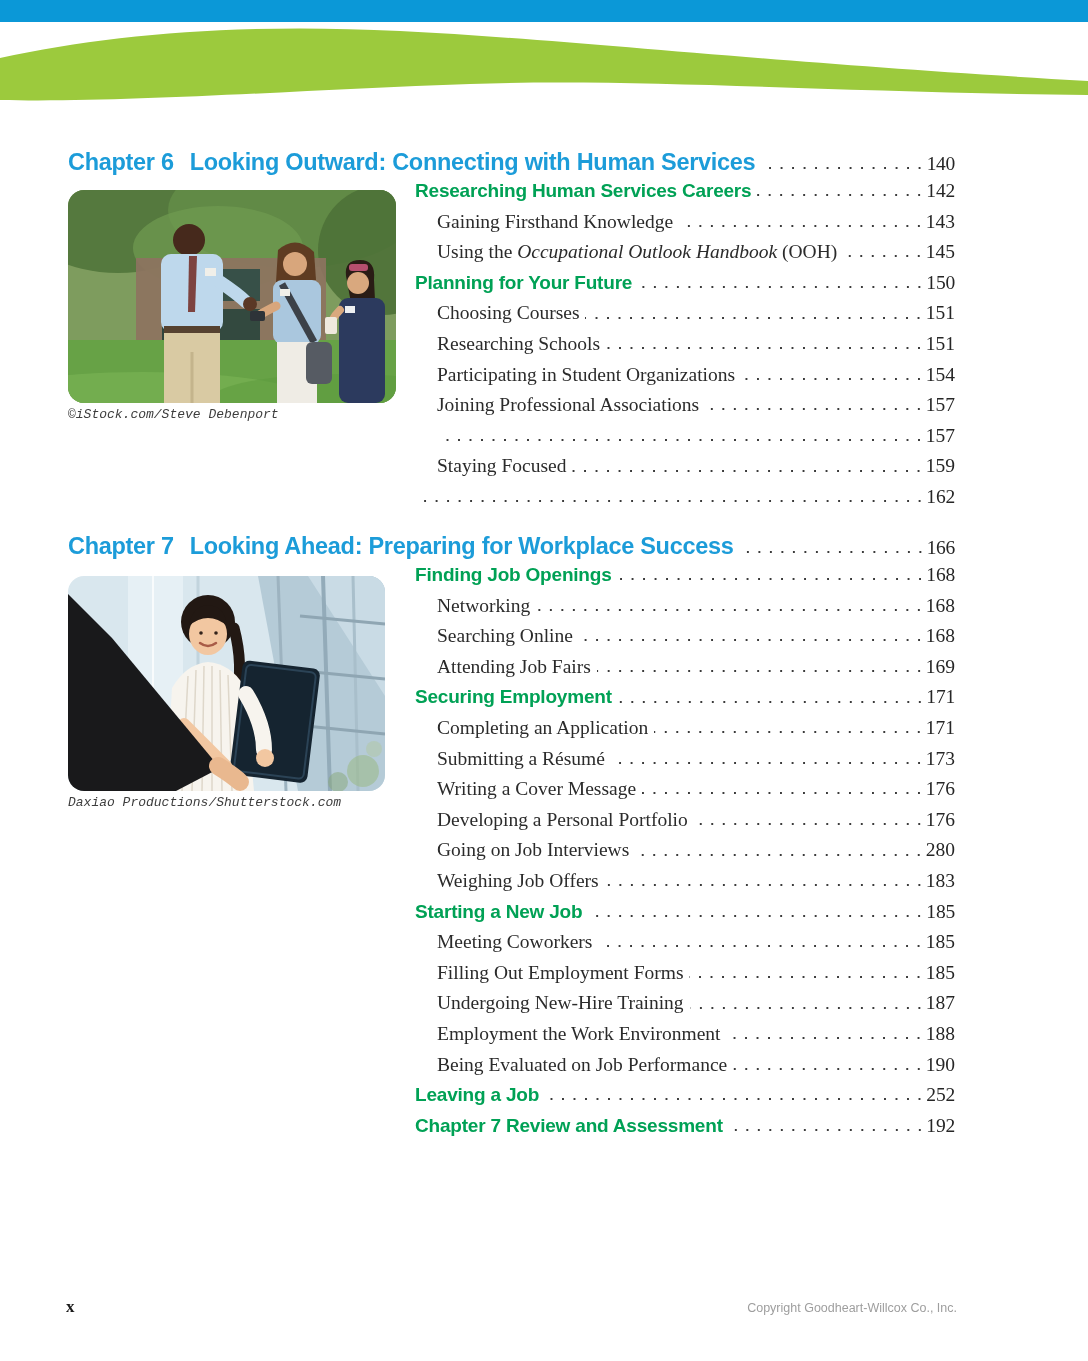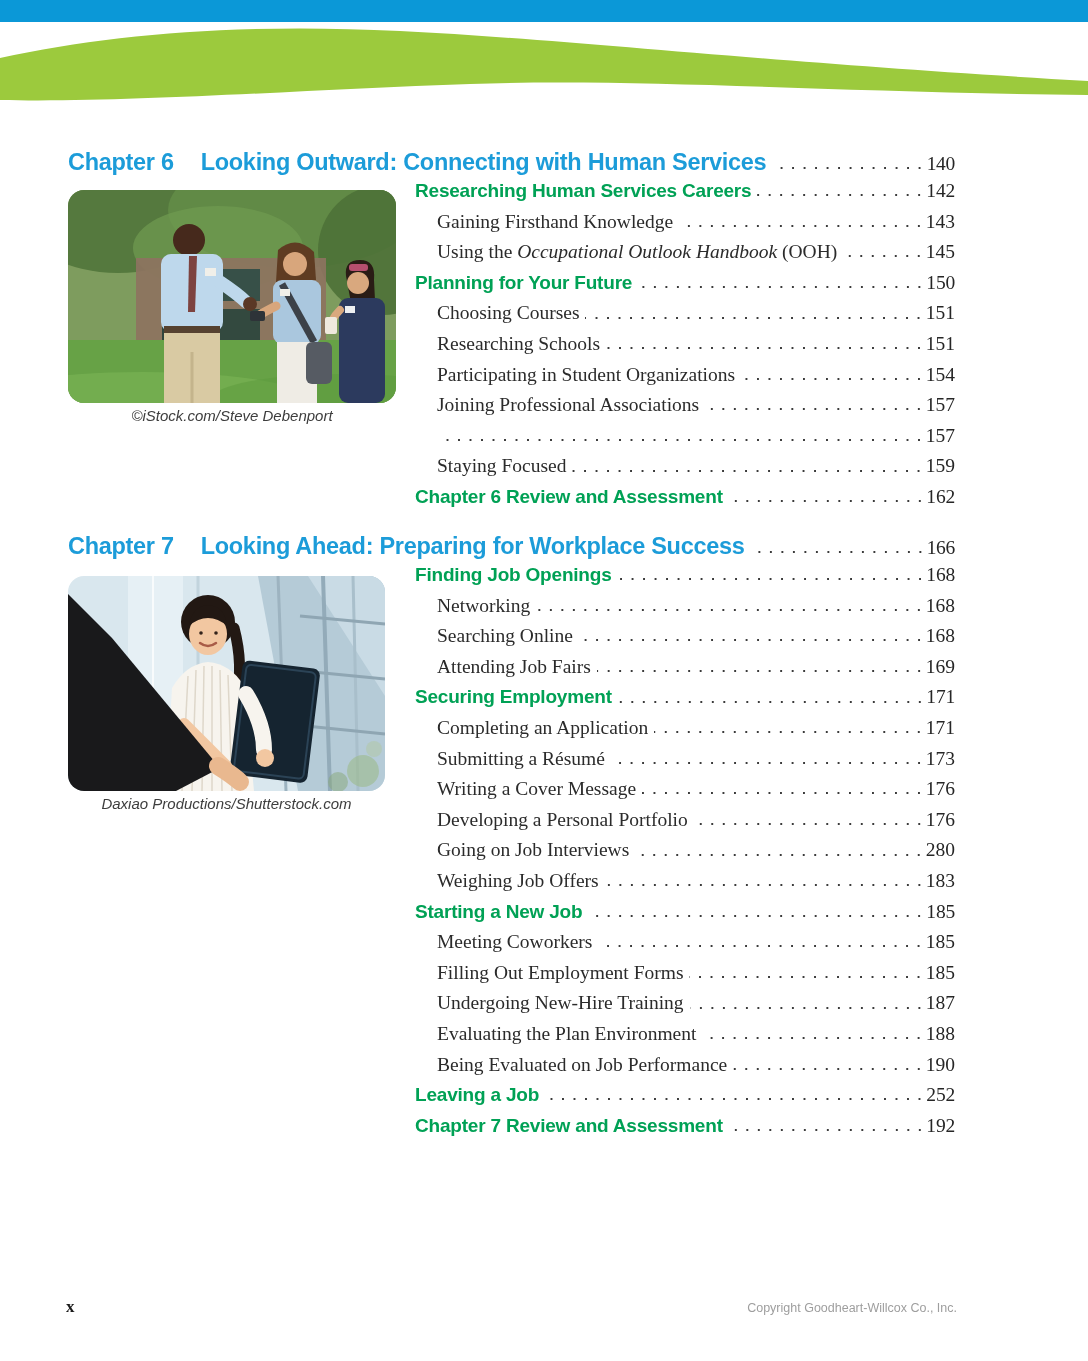"Chapter 6" .ch-label { margin-right: 27px -> 16px }
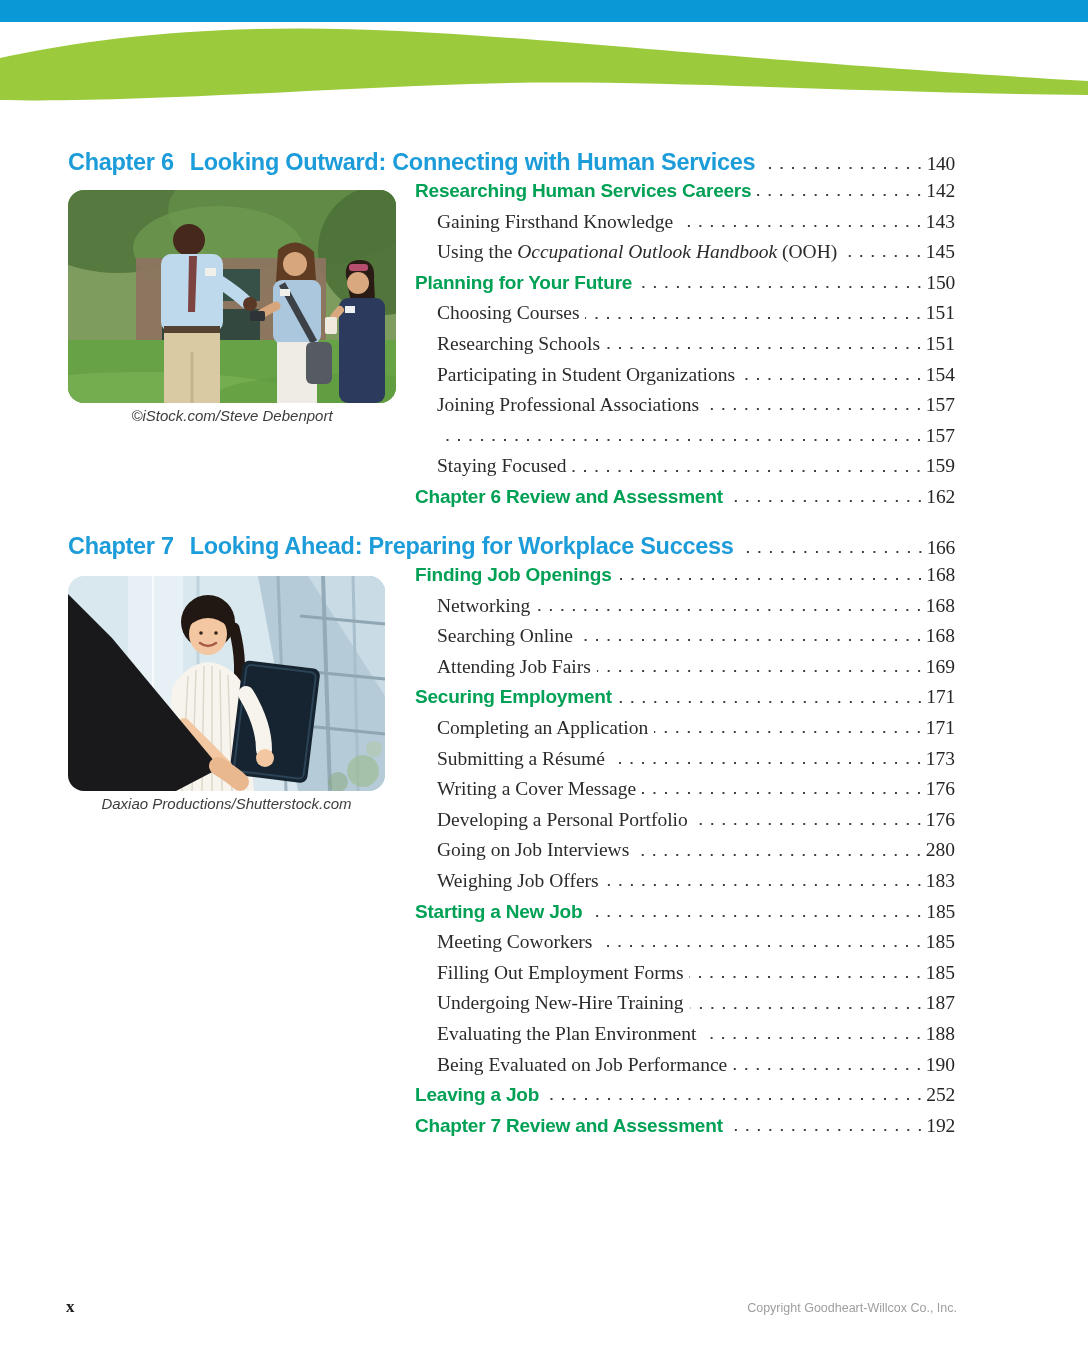"©iStock.com/Steve Debenport" .credit { font-family: Liberation Sans, sans-serif -> Liberation Mono, monospace; font-size: 15px -> 13px; text-align: center -> left }
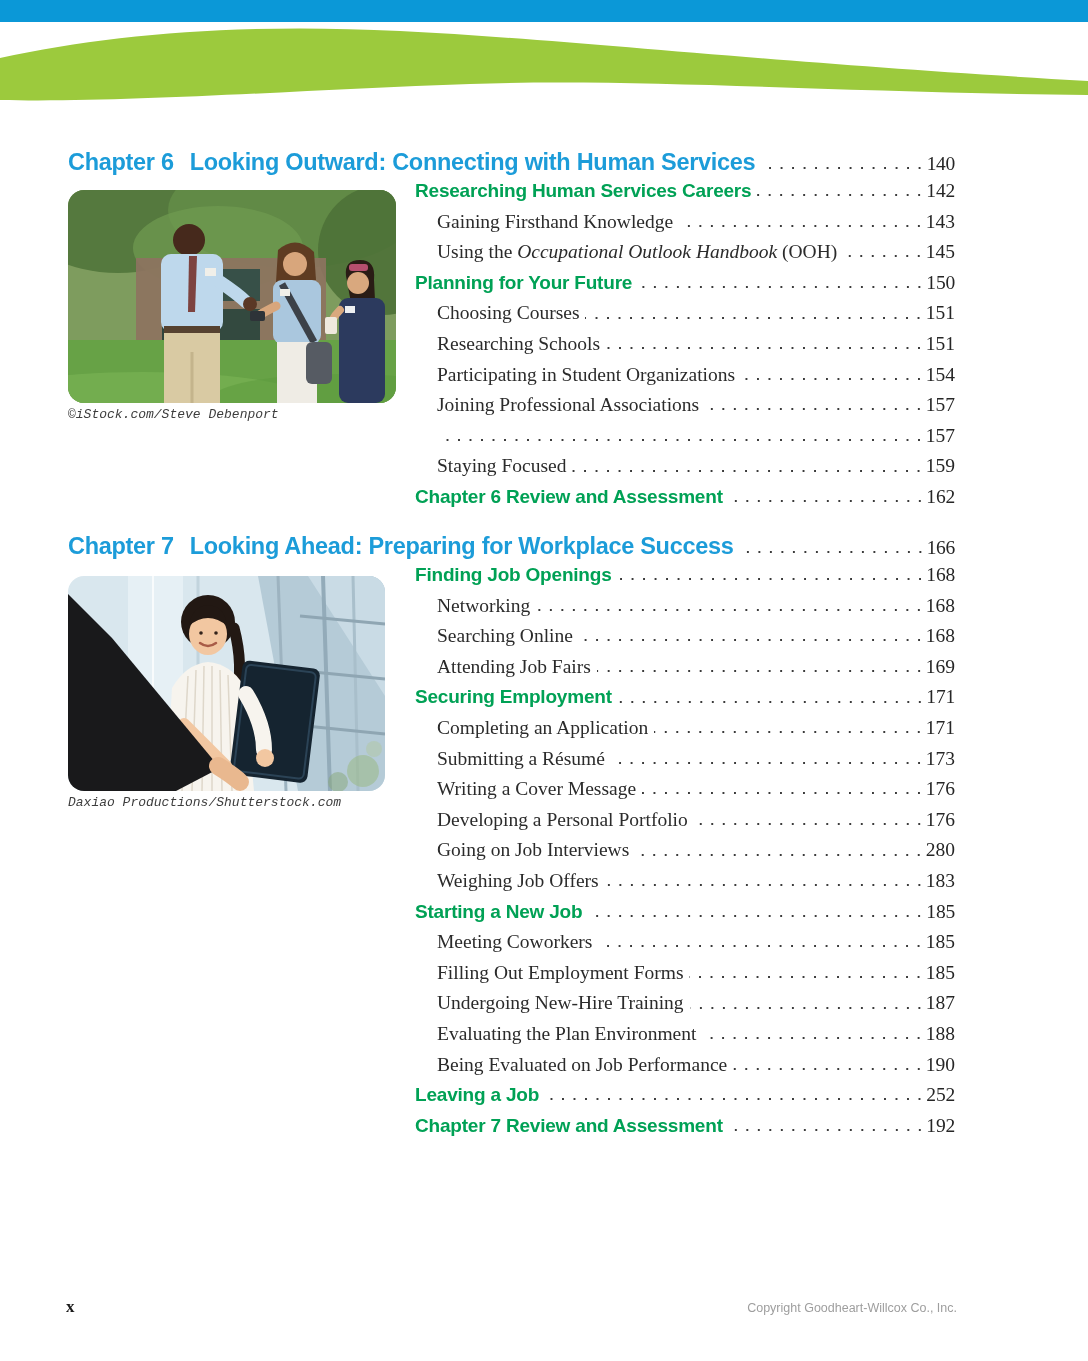"Chapter 6 Review and Assessment" span { html: <span>Chapter 6 Review and Assessment</span> -> none }
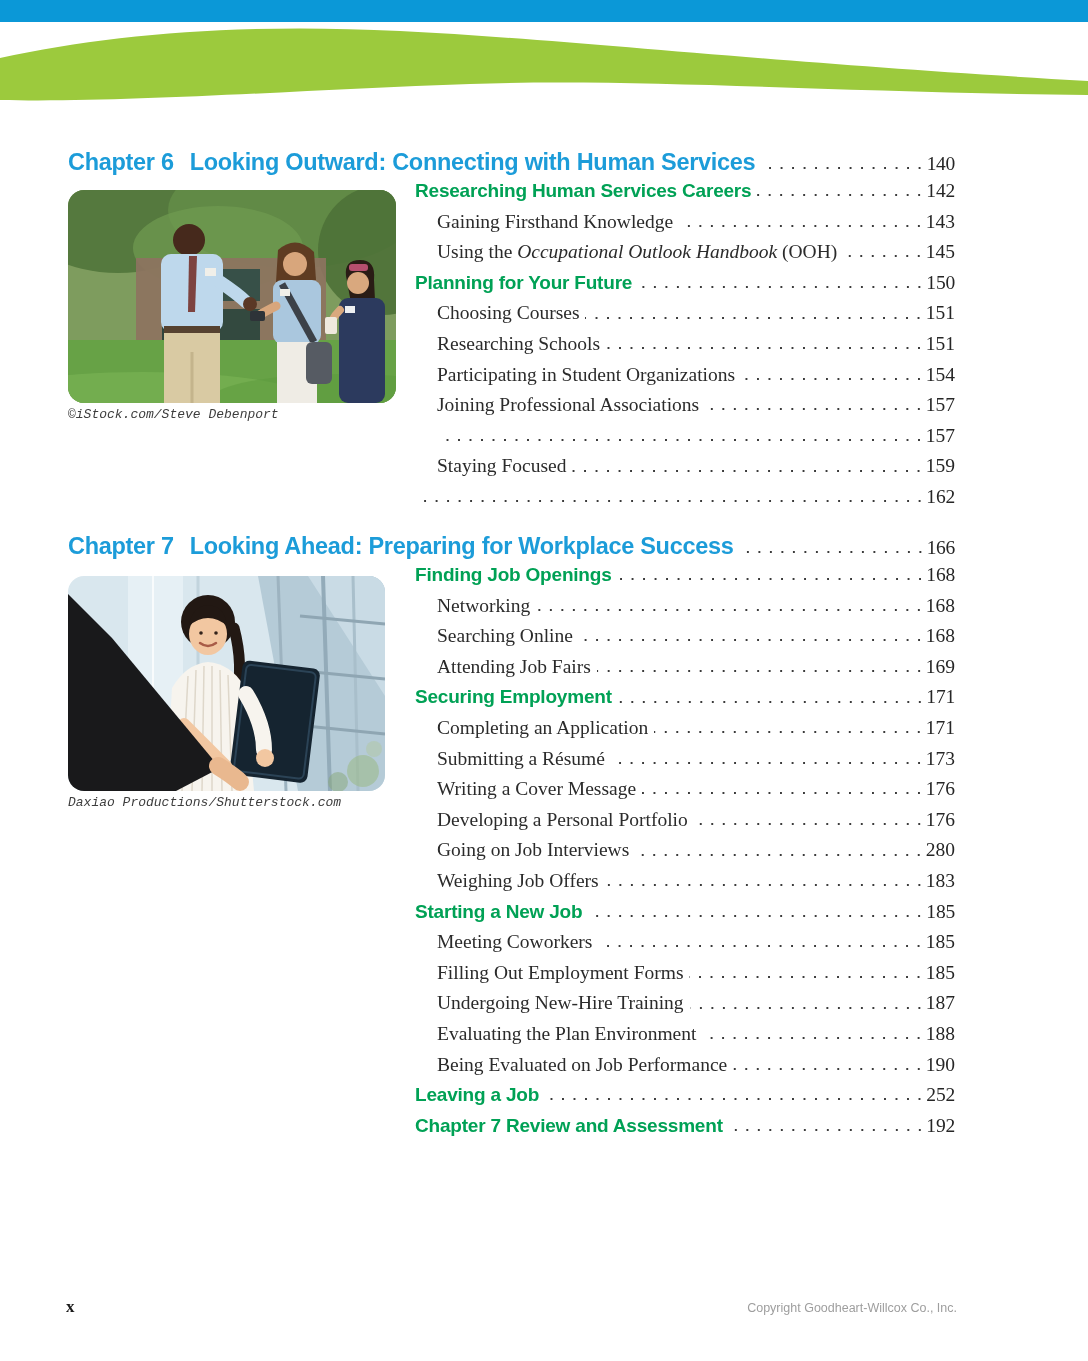"Evaluating the Plan Environment" span { text: Evaluating the Plan -> Employment the Work }
